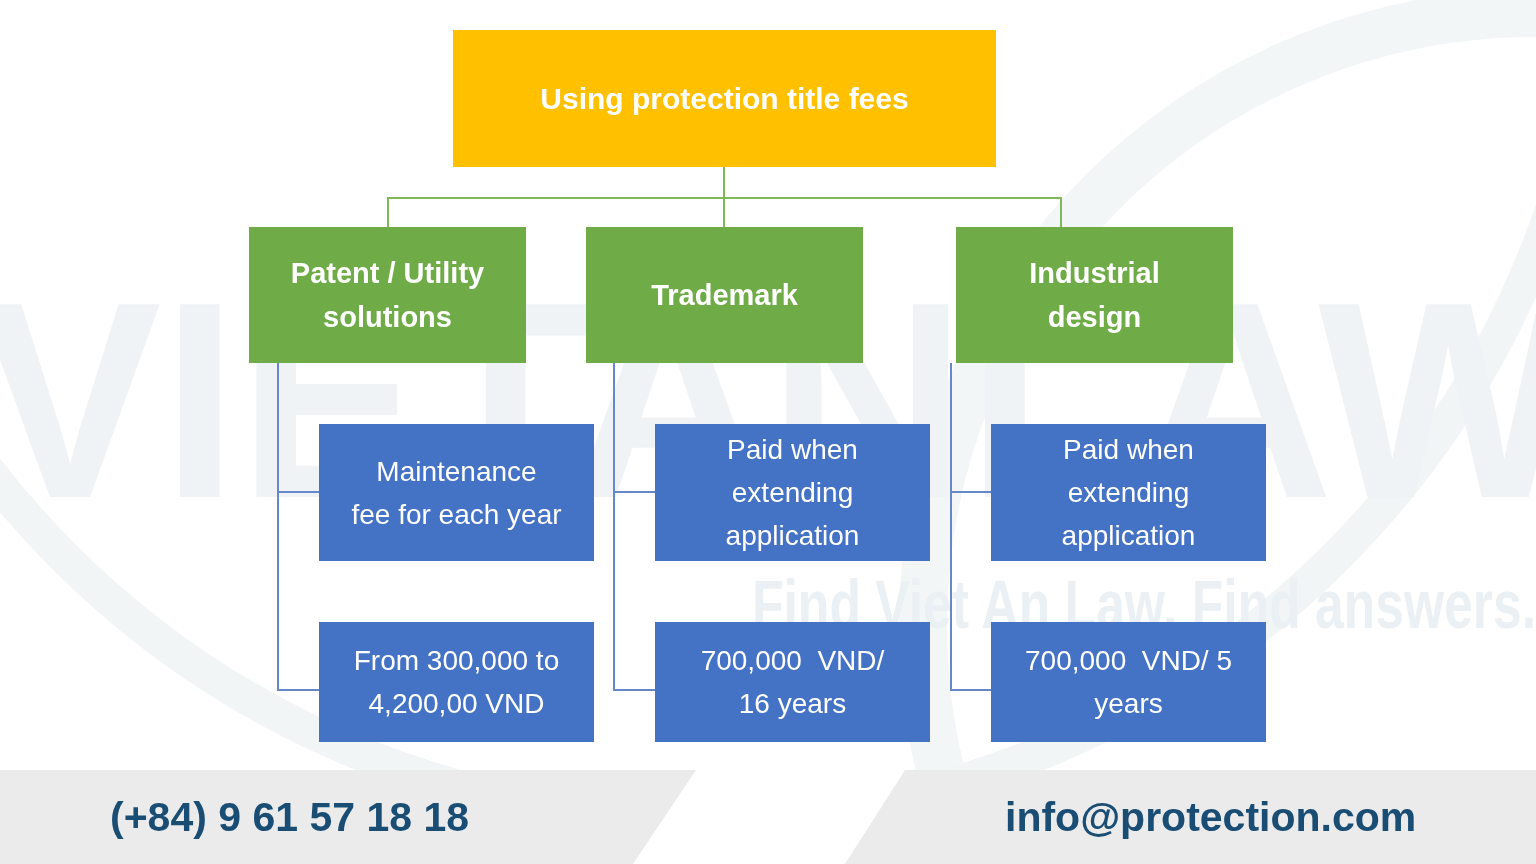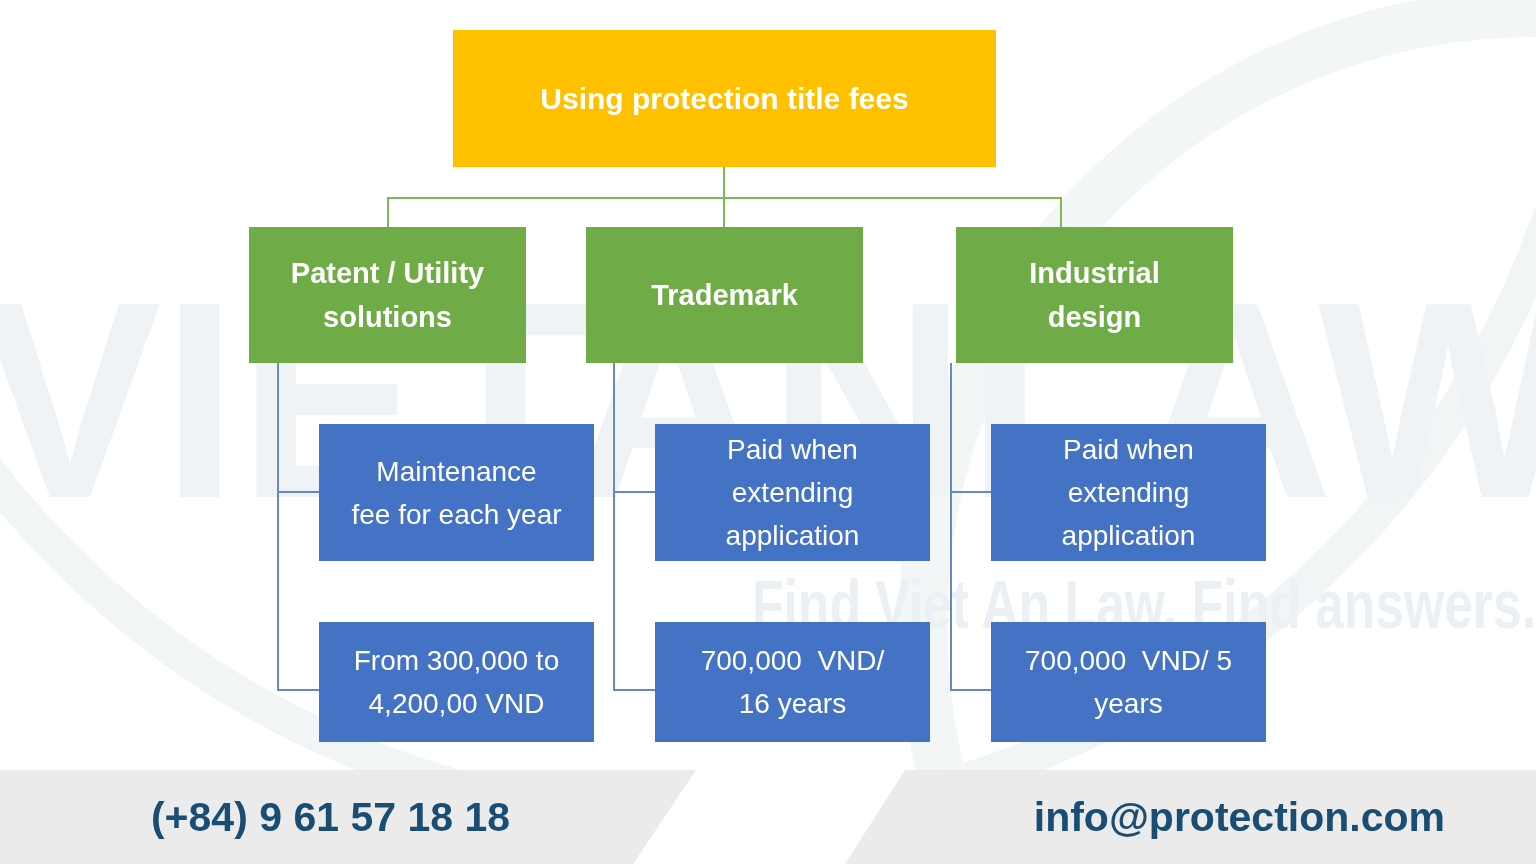"(+84) 9 61 57 18" .contact { text-align: right -> left }
